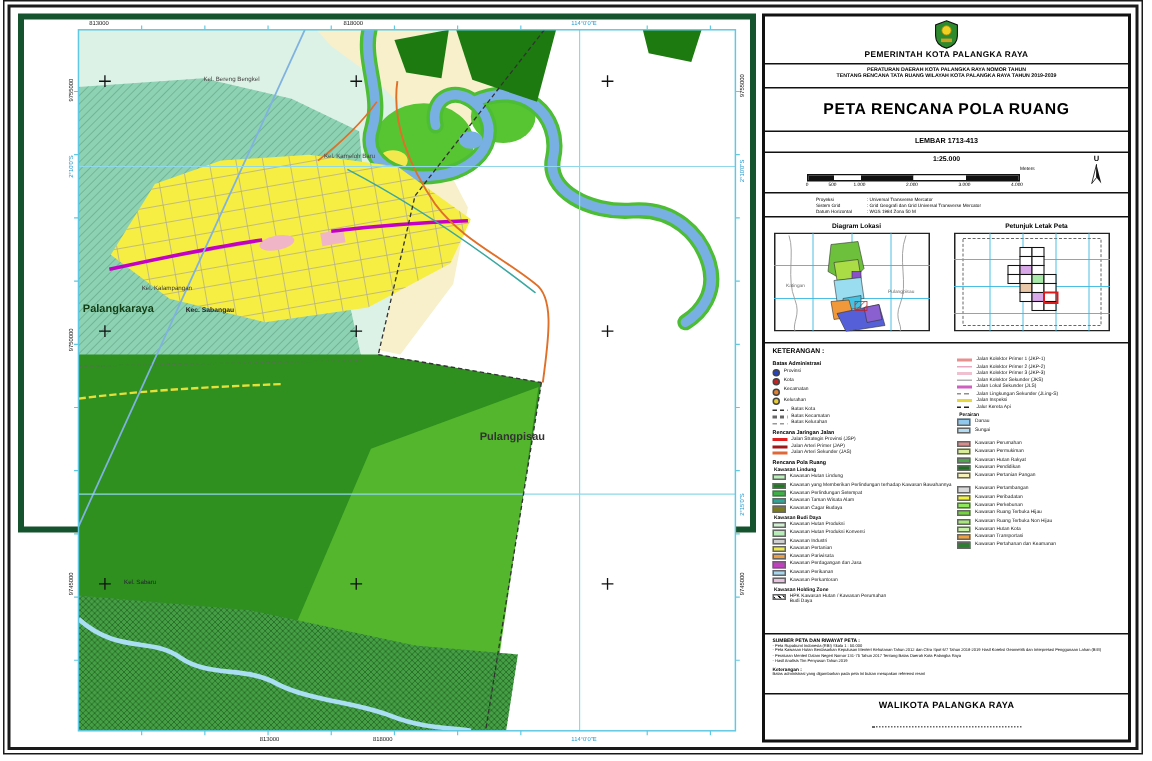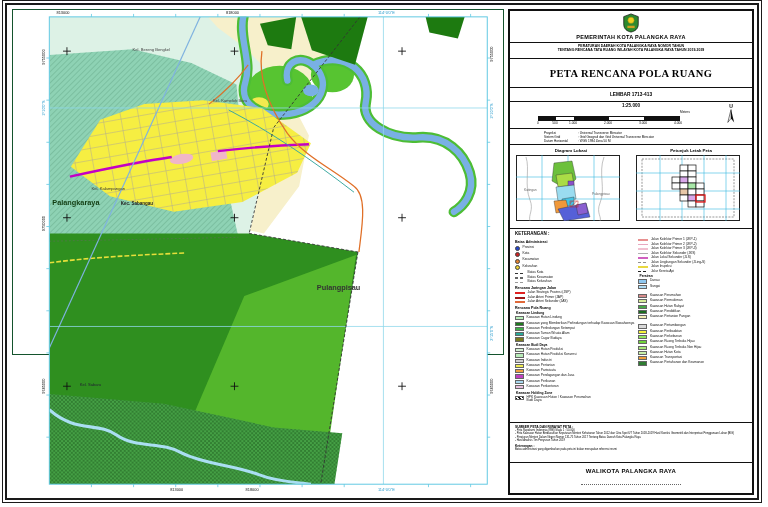"PETA RENCANA POLA RUANG" .map-title { font-family: Liberation Serif, serif -> none }
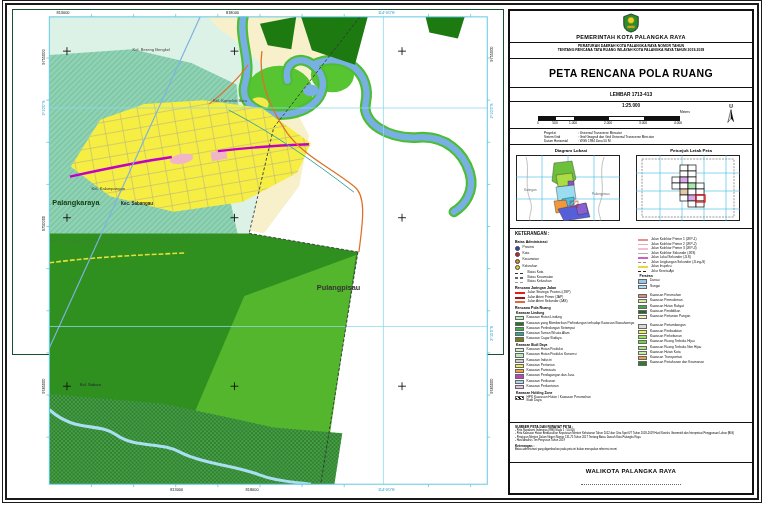"Palangkaraya" .map-panel { border: 1px solid #14532d -> 4px solid #14532d }
